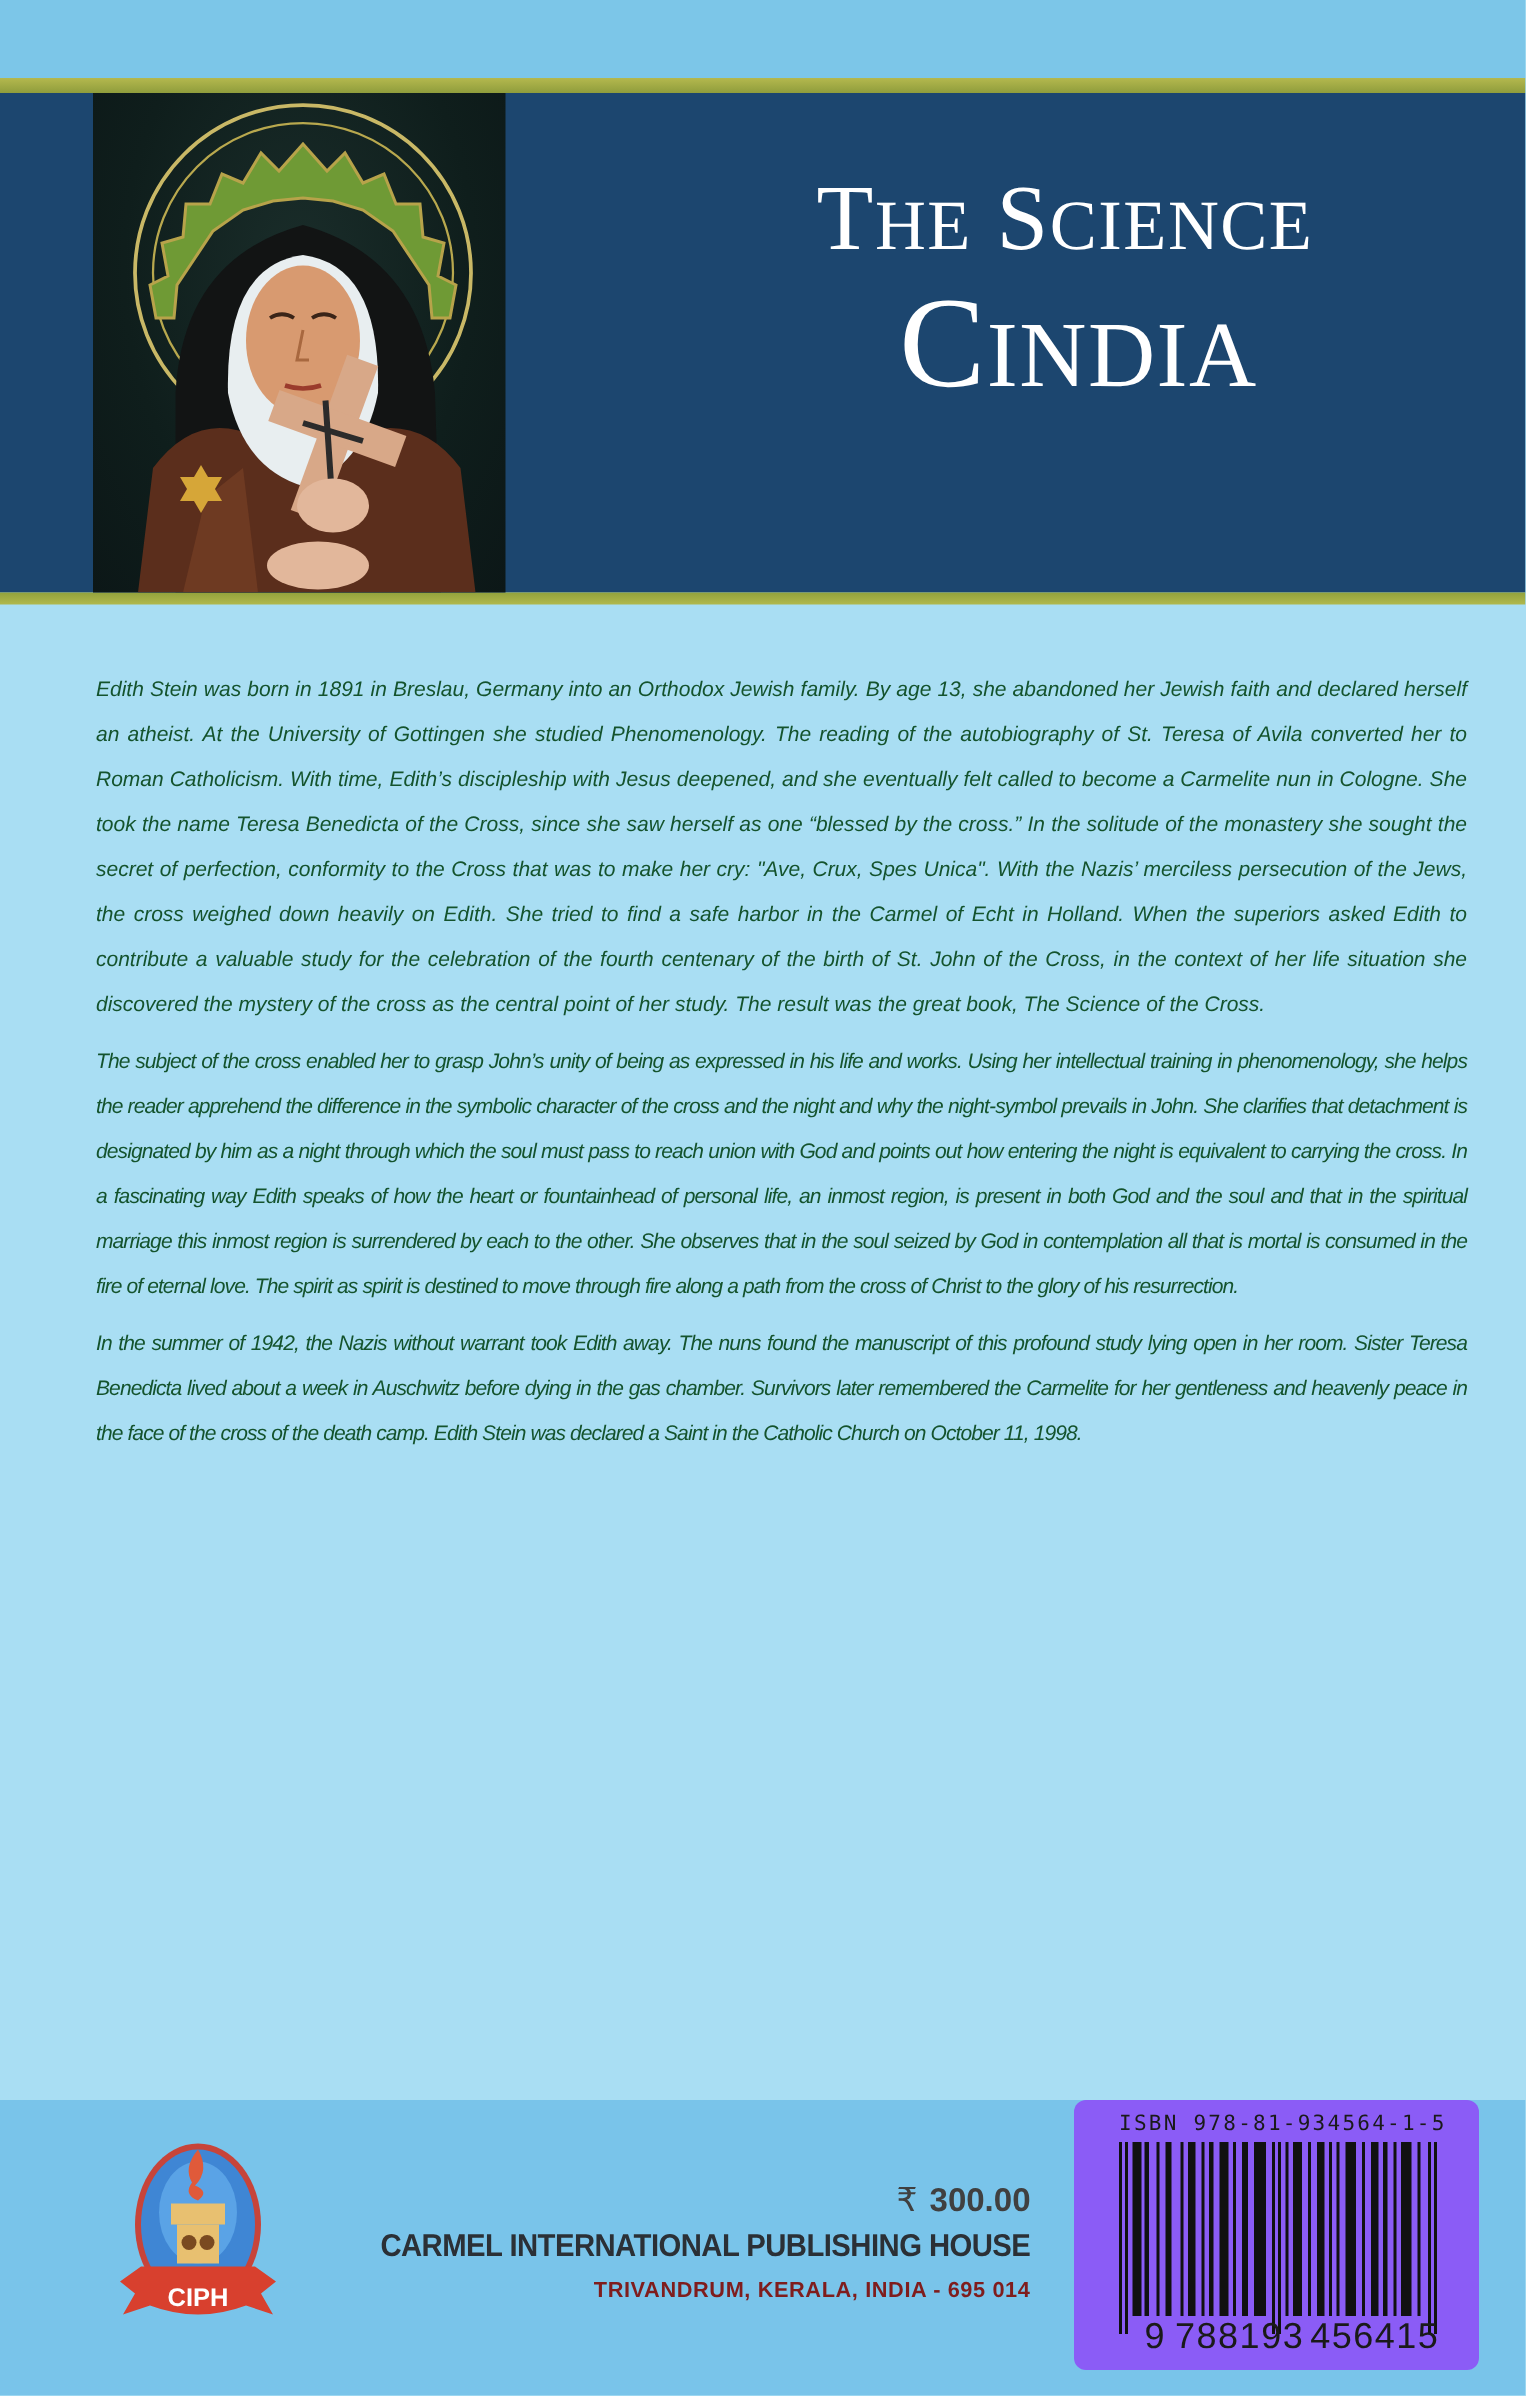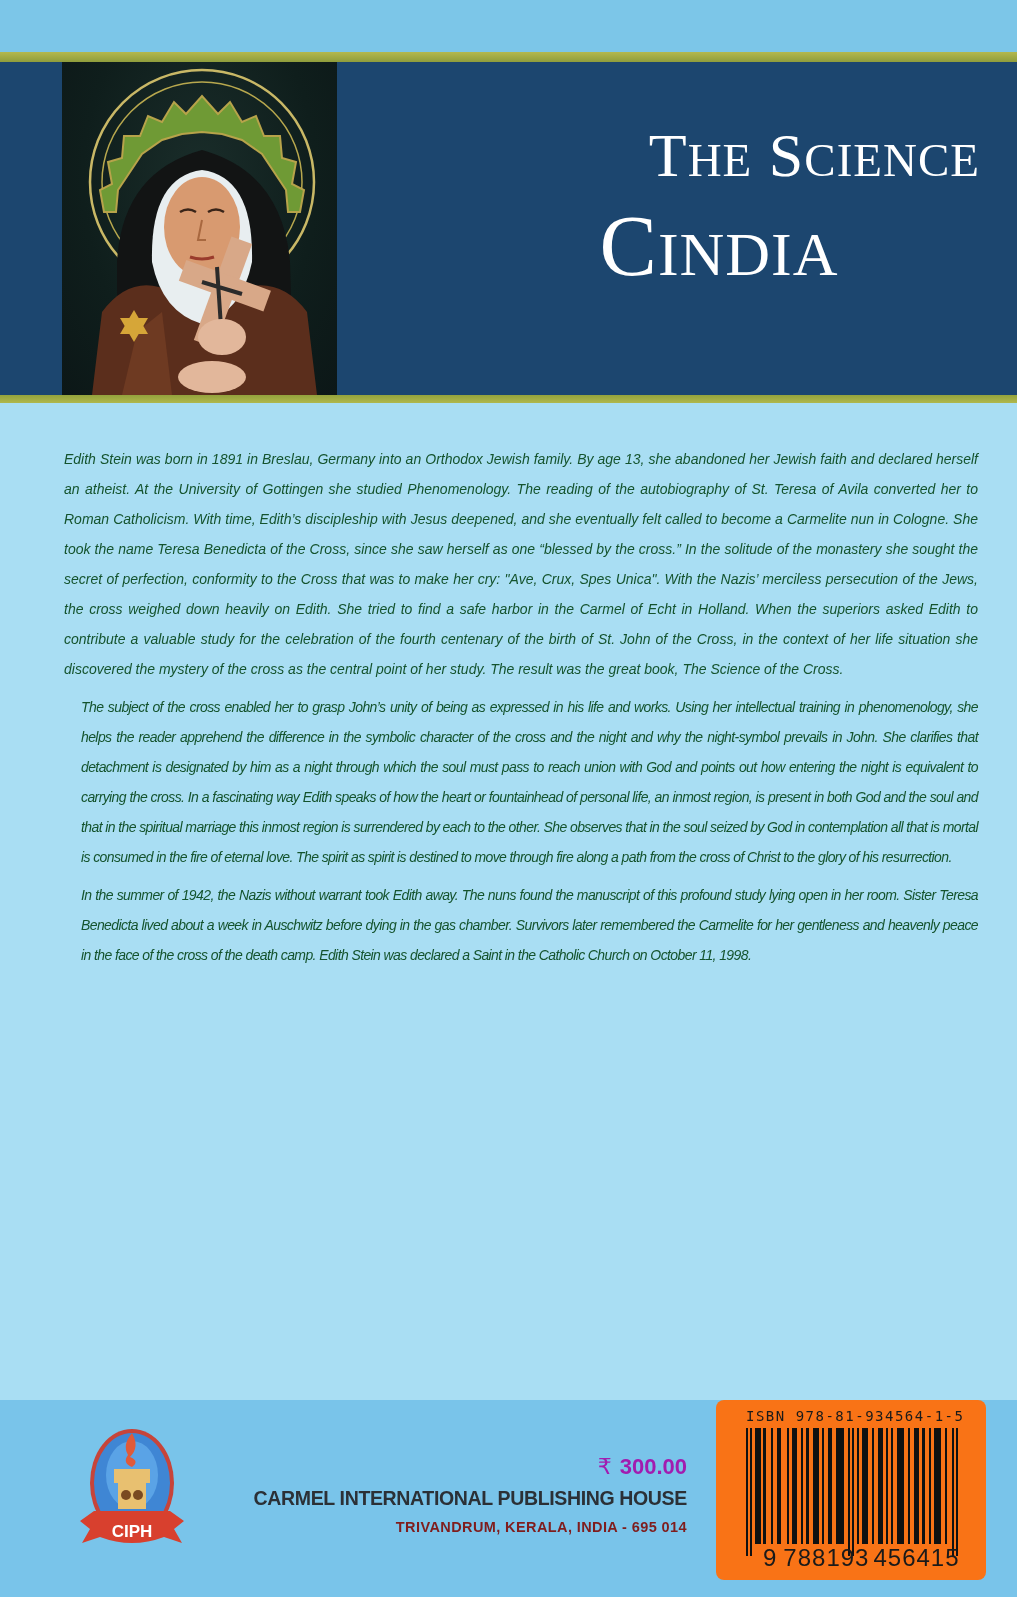"THE SCIENCE" .title-line1 { line-height: 86px -> 68px; text-align: right -> none }
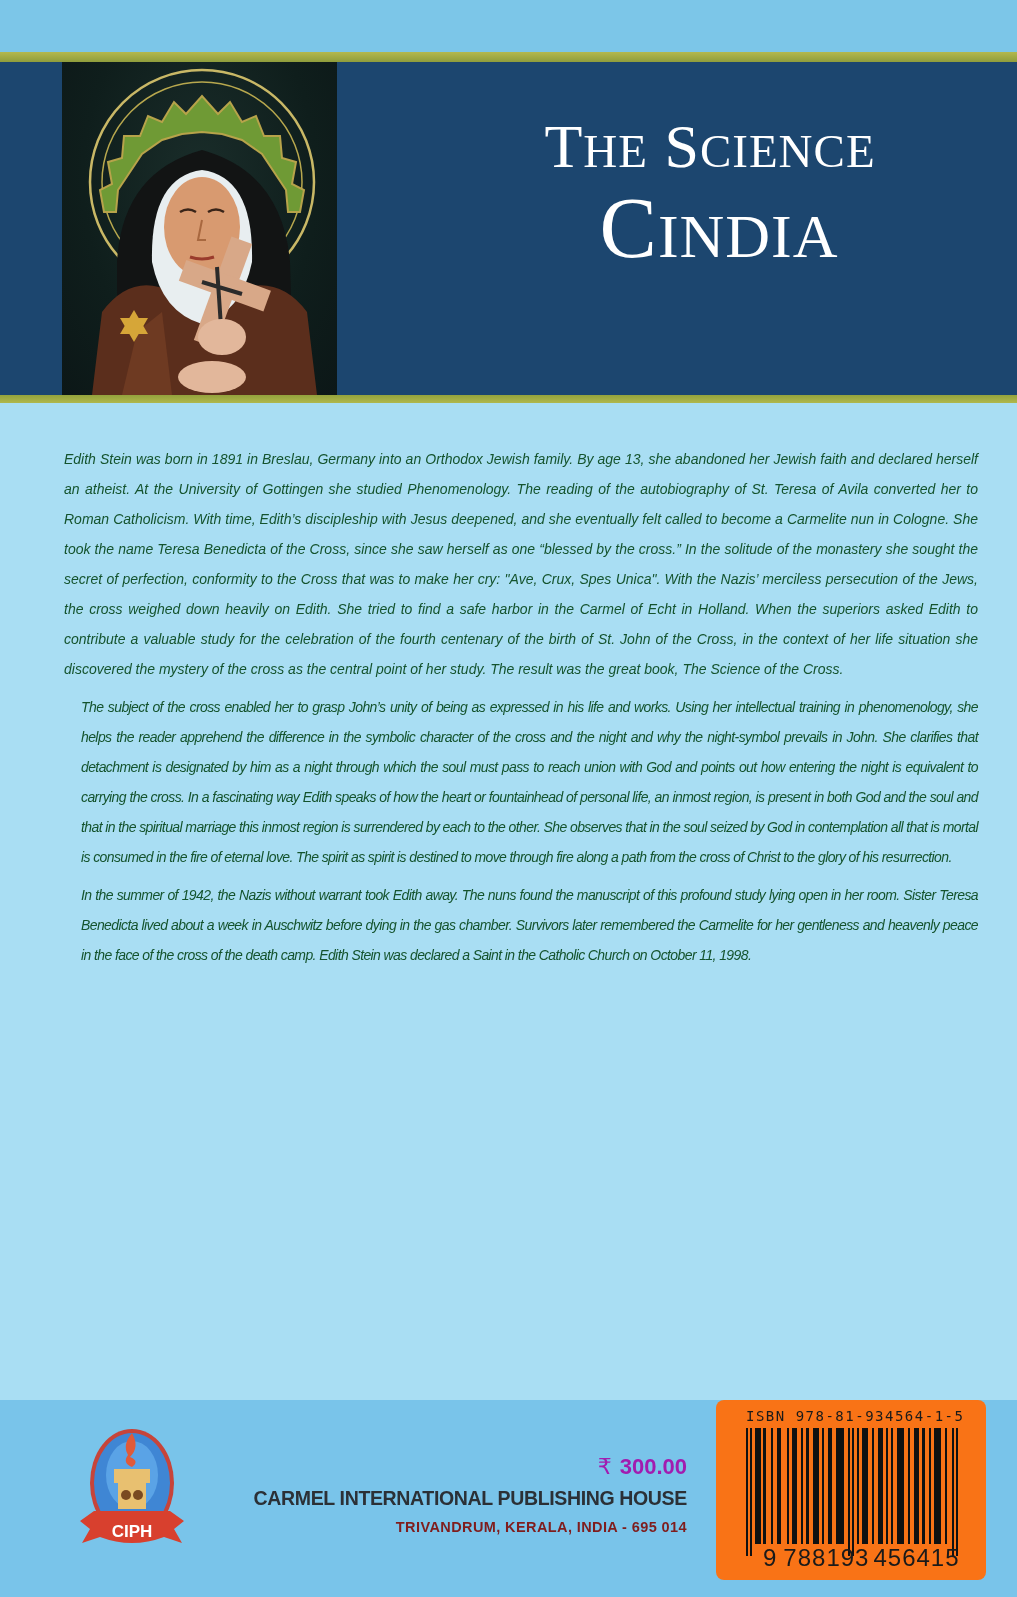"The subject of the cross" .blurb p.narrow { margin-left: 17px -> none }
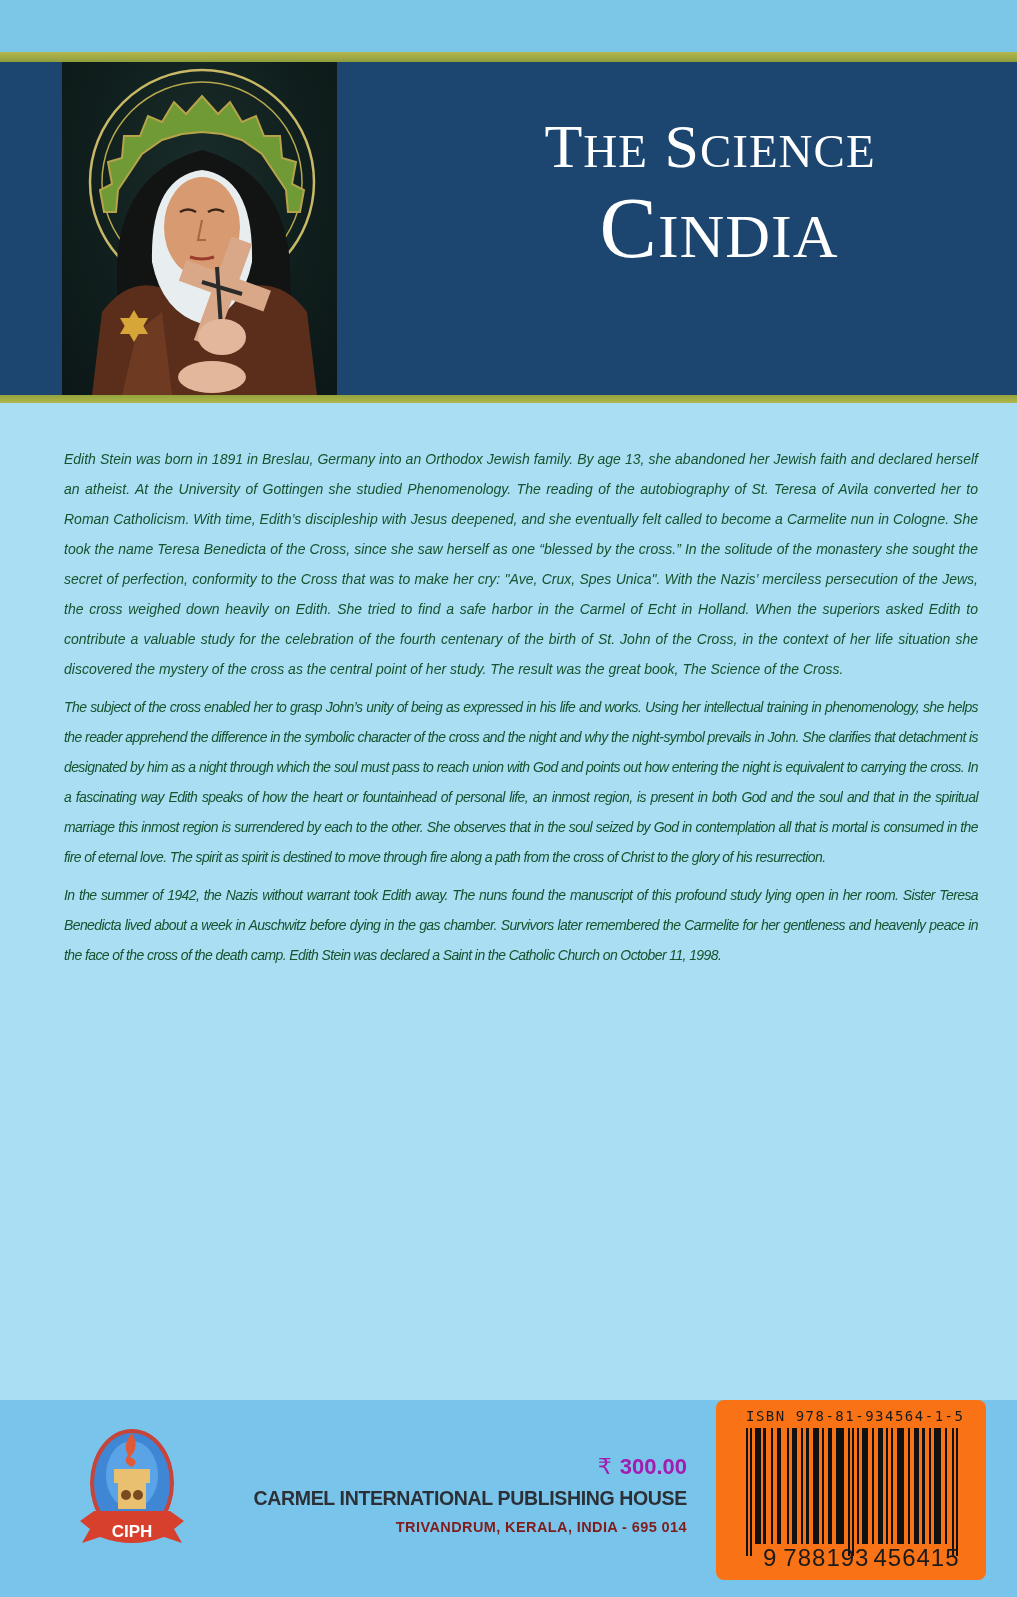"ISBN 978-81-934564-1-5" .barcode-label { background: #f97316 -> #8b5cf6 }
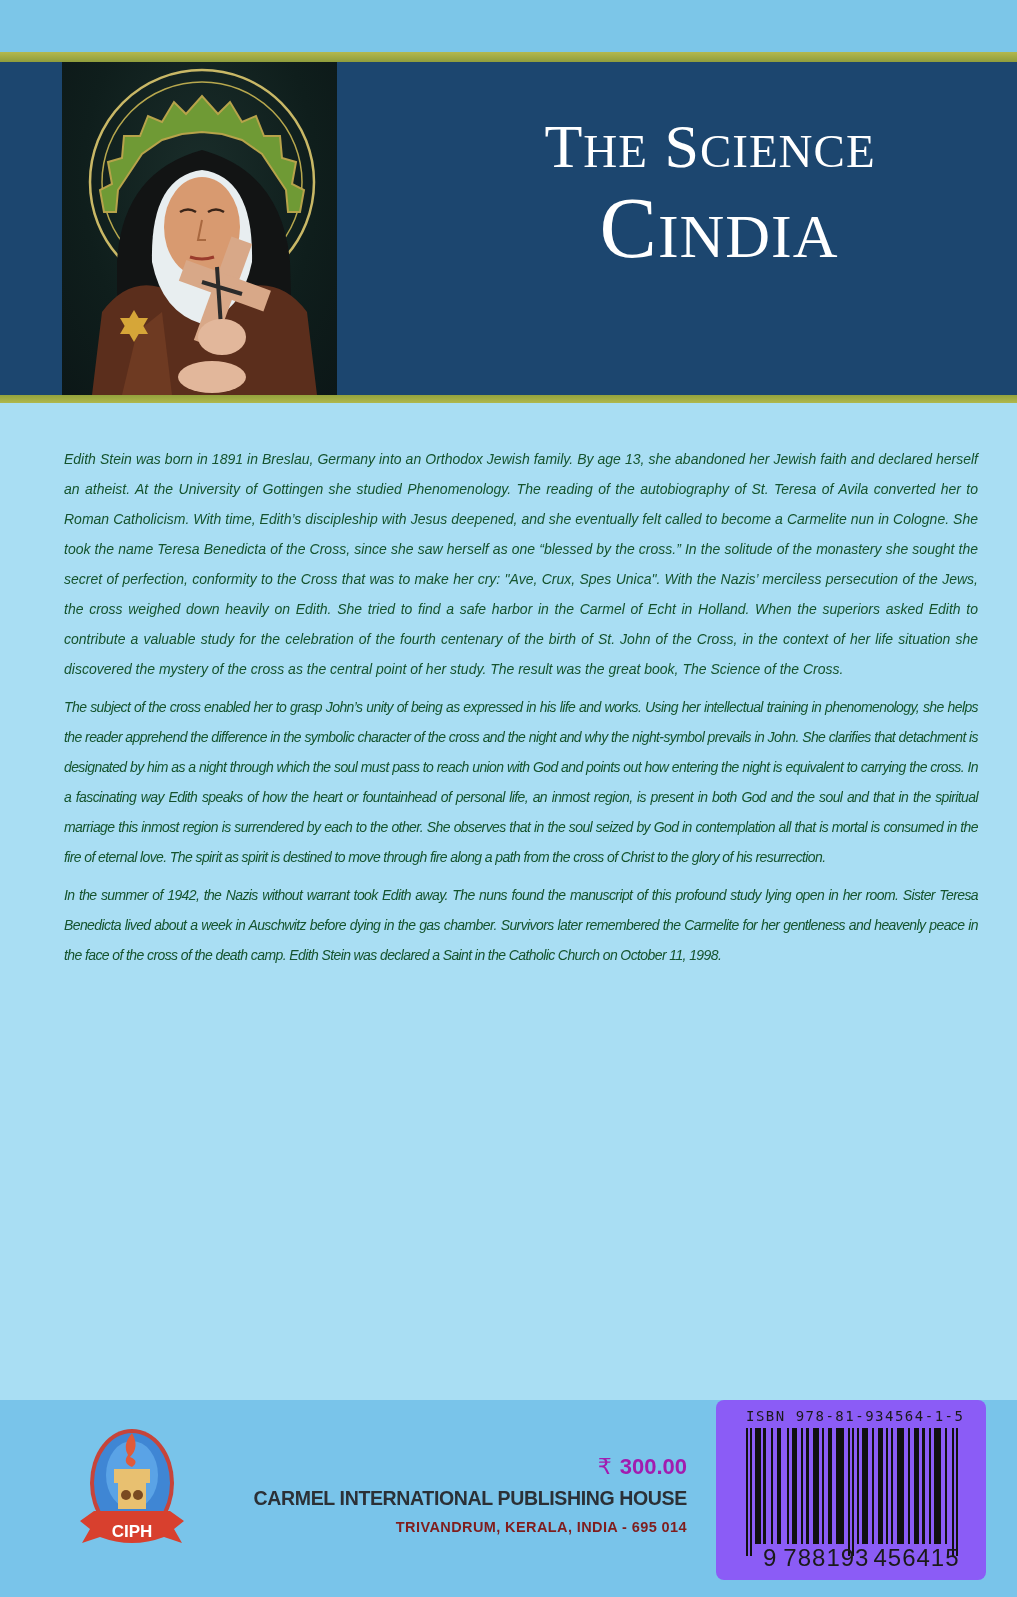"₹ 300.00" .price { color: #a21caf -> #404040 }
